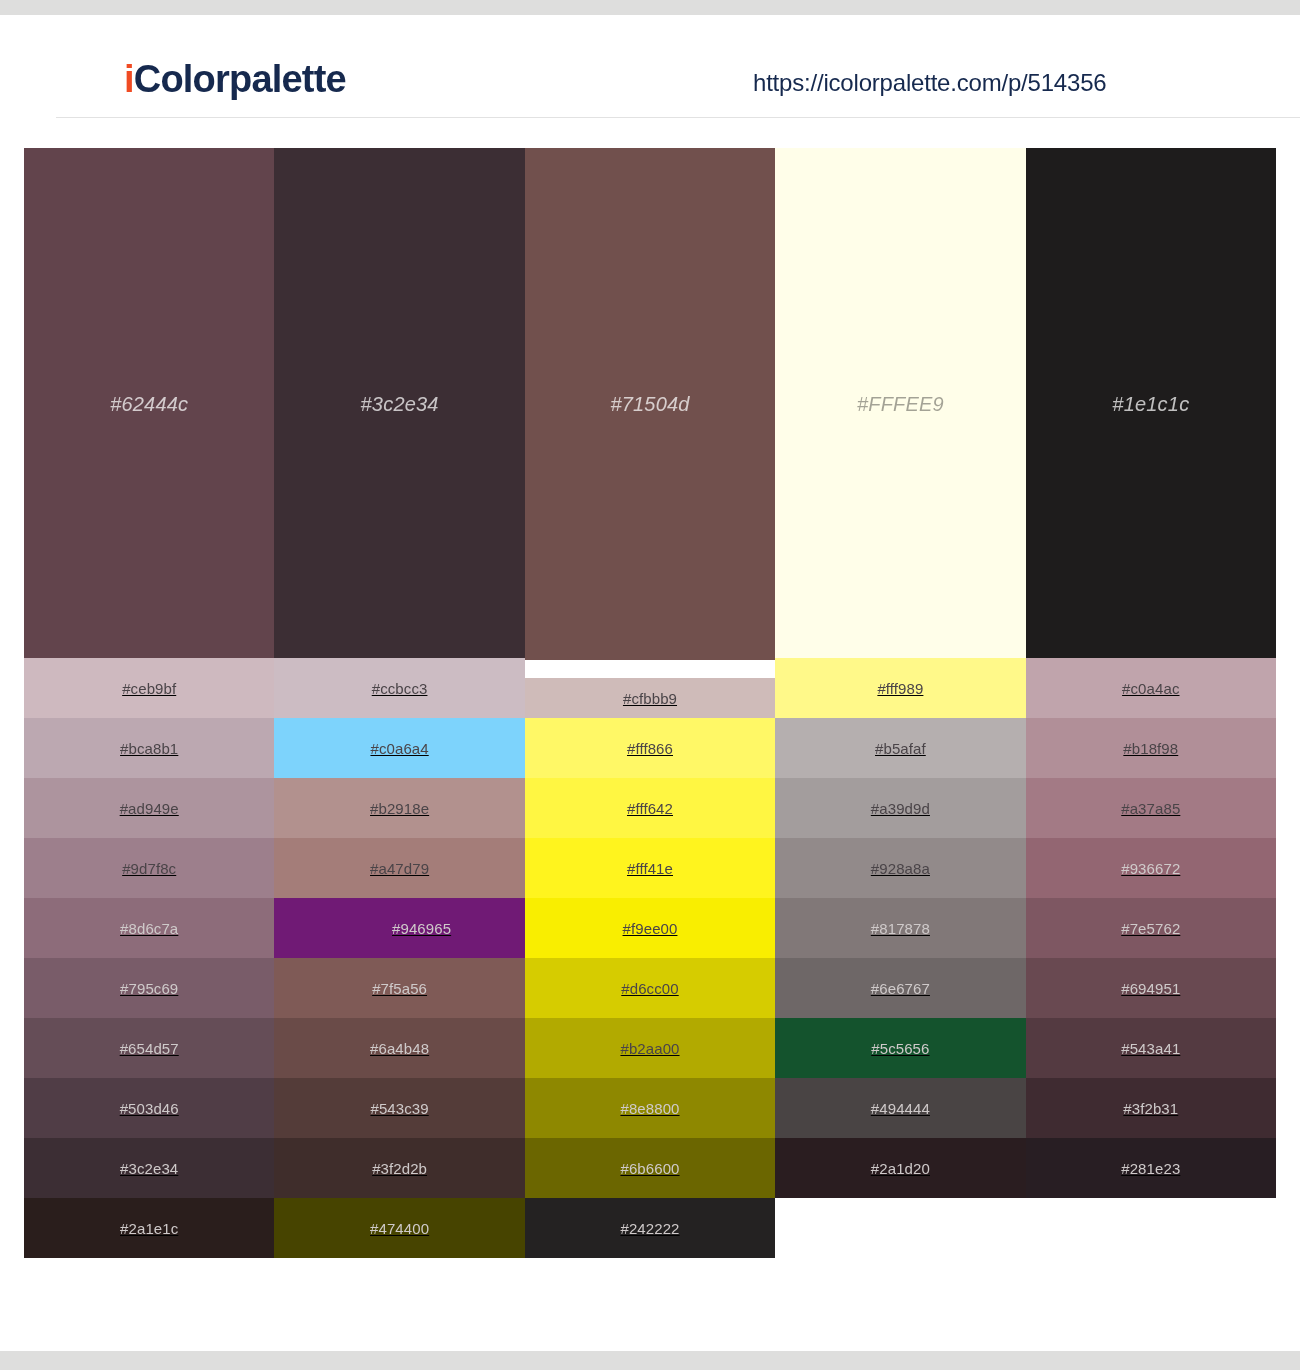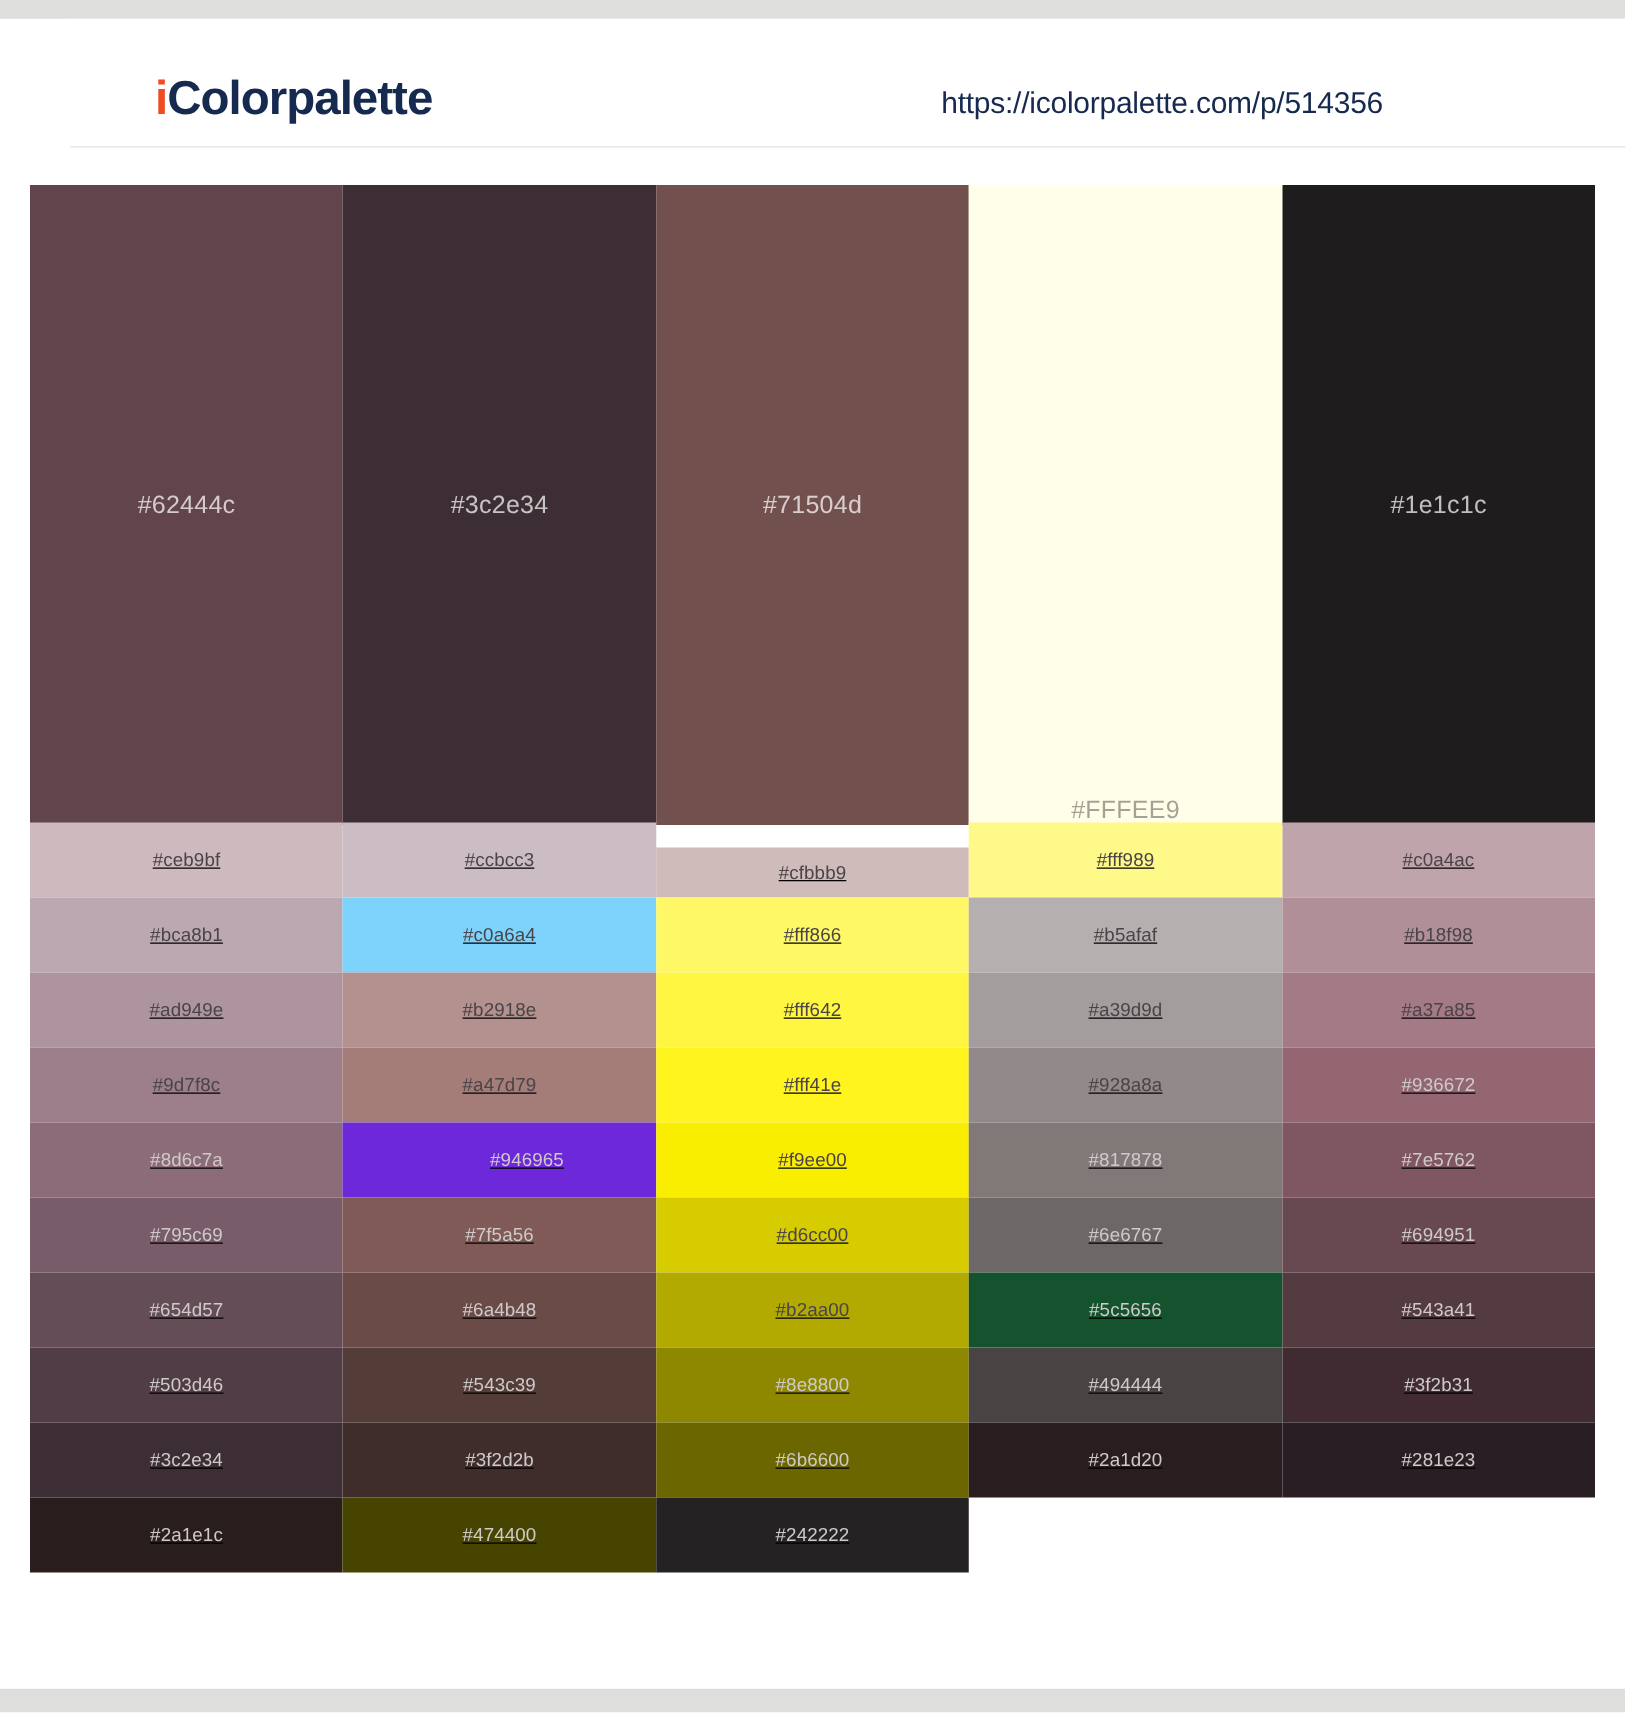"#62444c" .main-swatches { font-style: none -> italic }
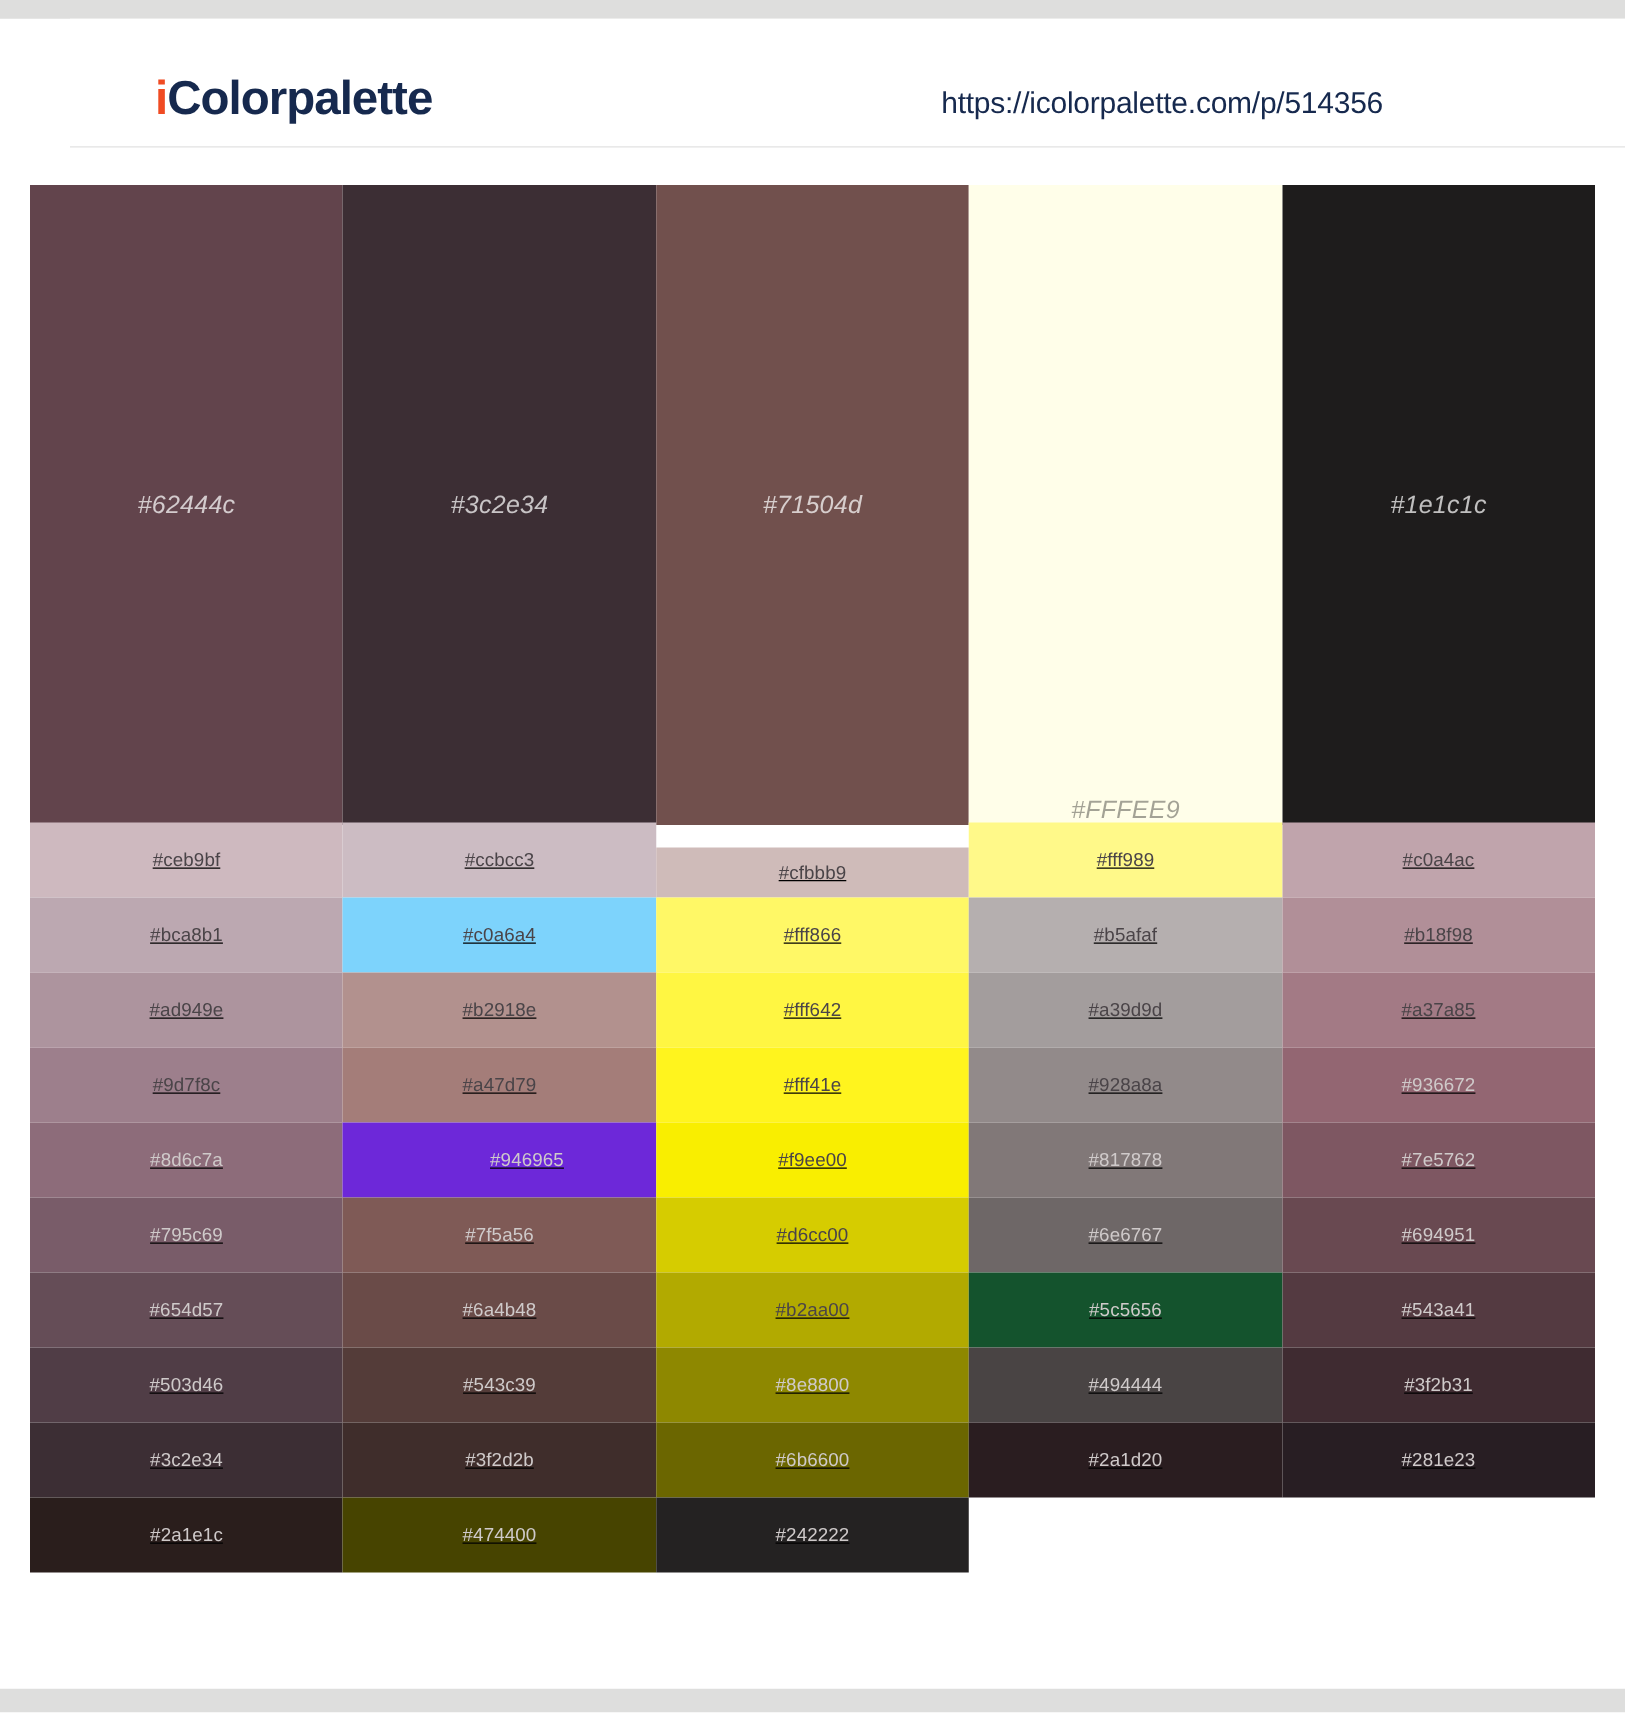"#FFFEE9" div.main-swatch { align-items: flex-end -> none }
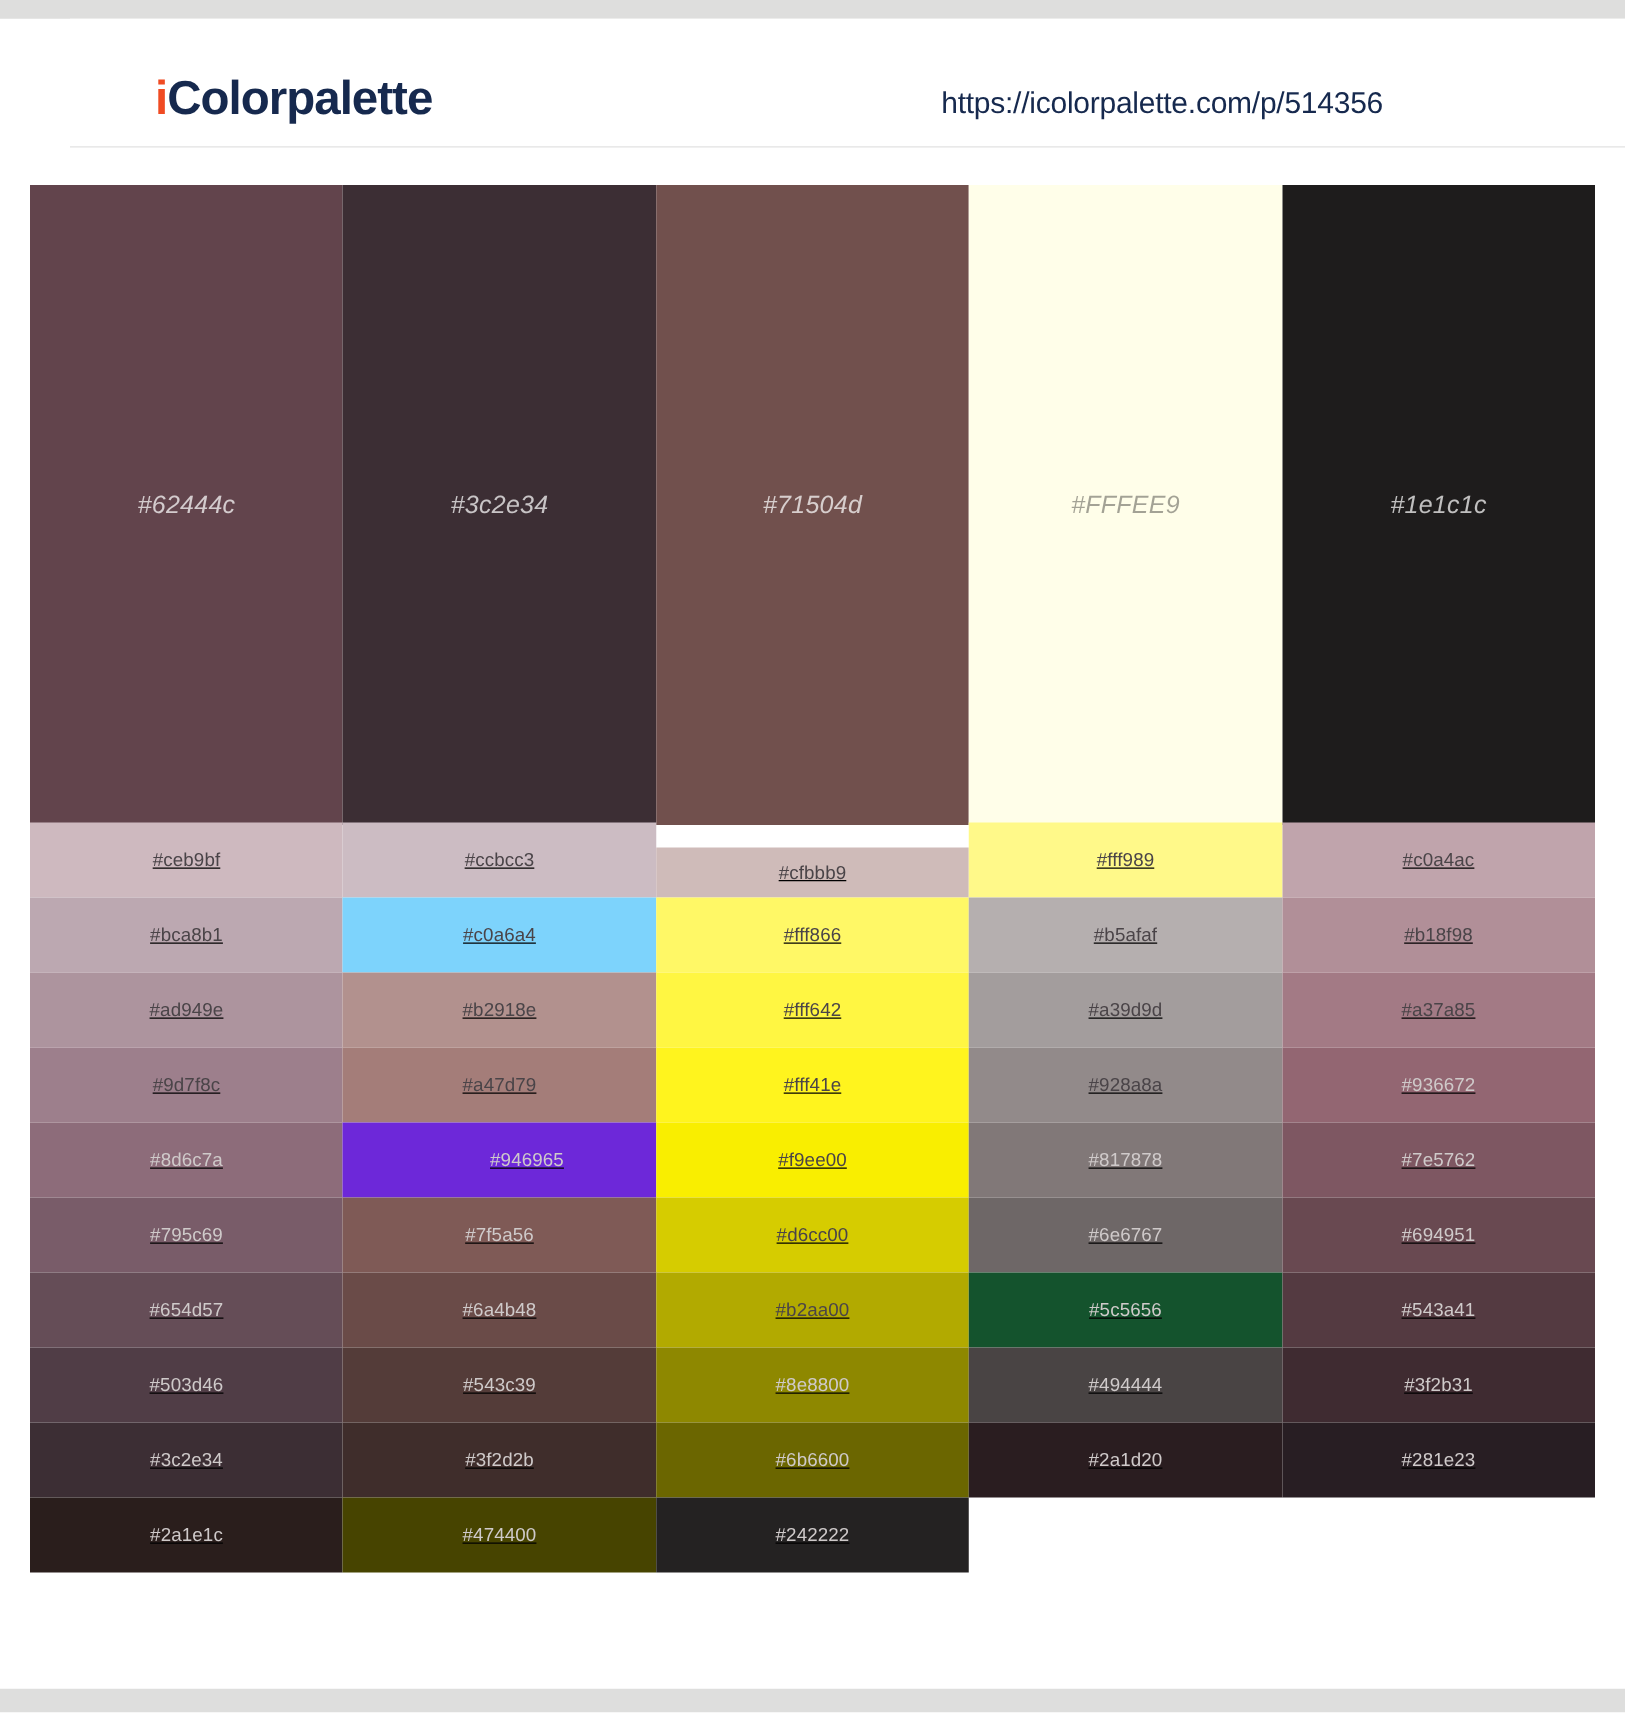"#946965" div.shade-cell { background: #6d28d9 -> #701a75 }
